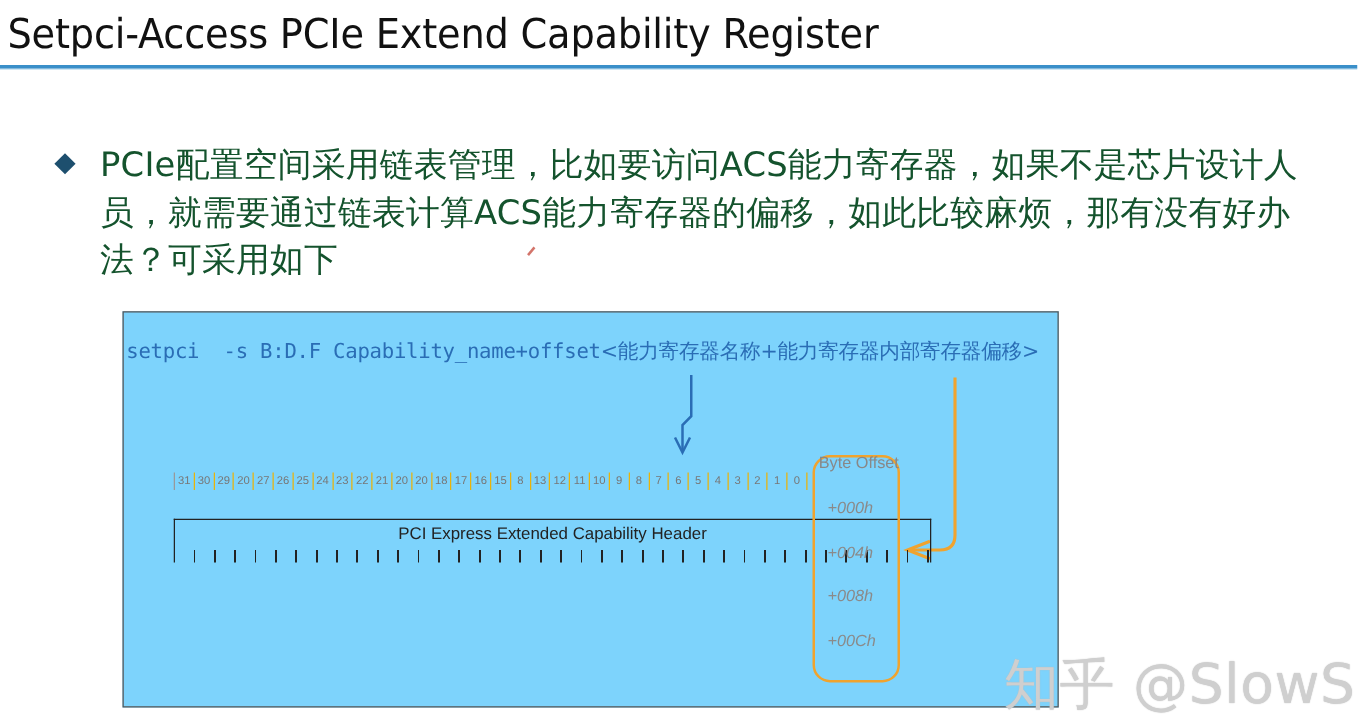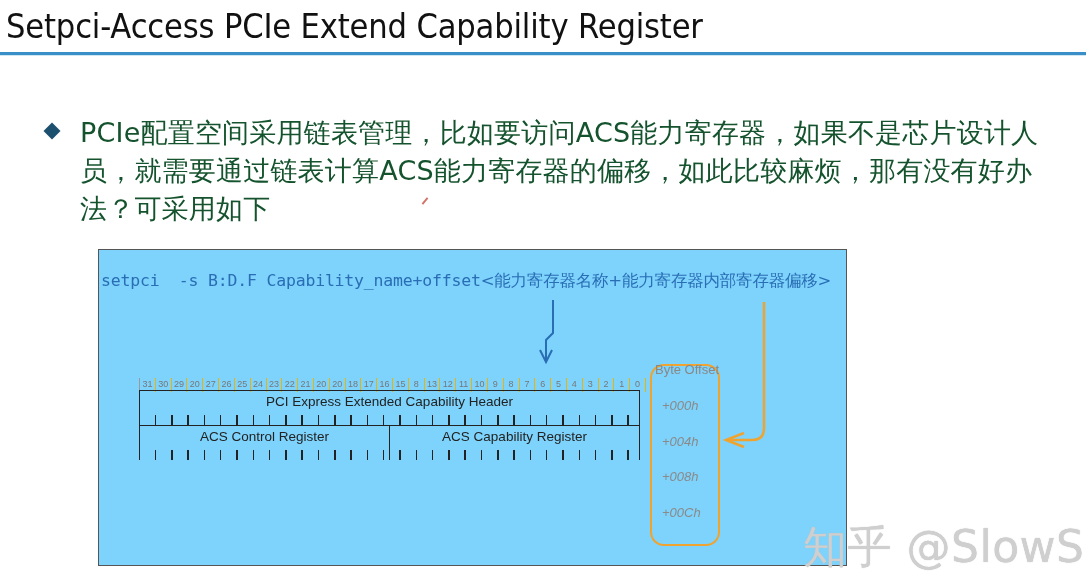"PCI Express Extended Capability Header" .reg-table { top: 390px -> 415px; width: 501px -> 606px }
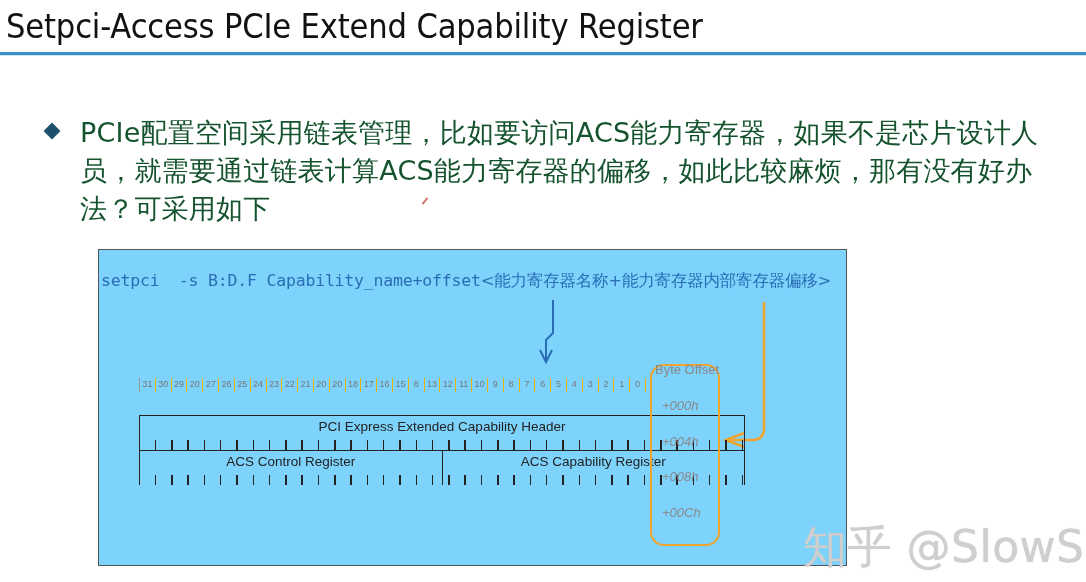"ACS Control Register" div.reg-row { html: <div> <div>ACS Control Register</div> <div>ACS Capability Register</div> <div></div> </div> -> none }
